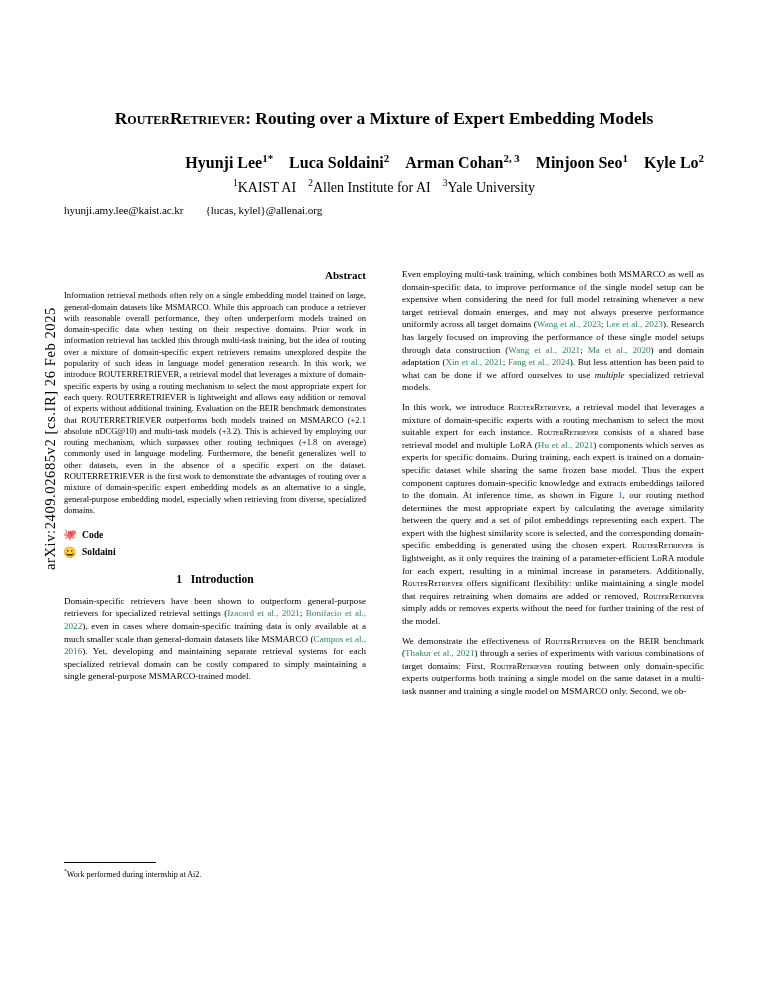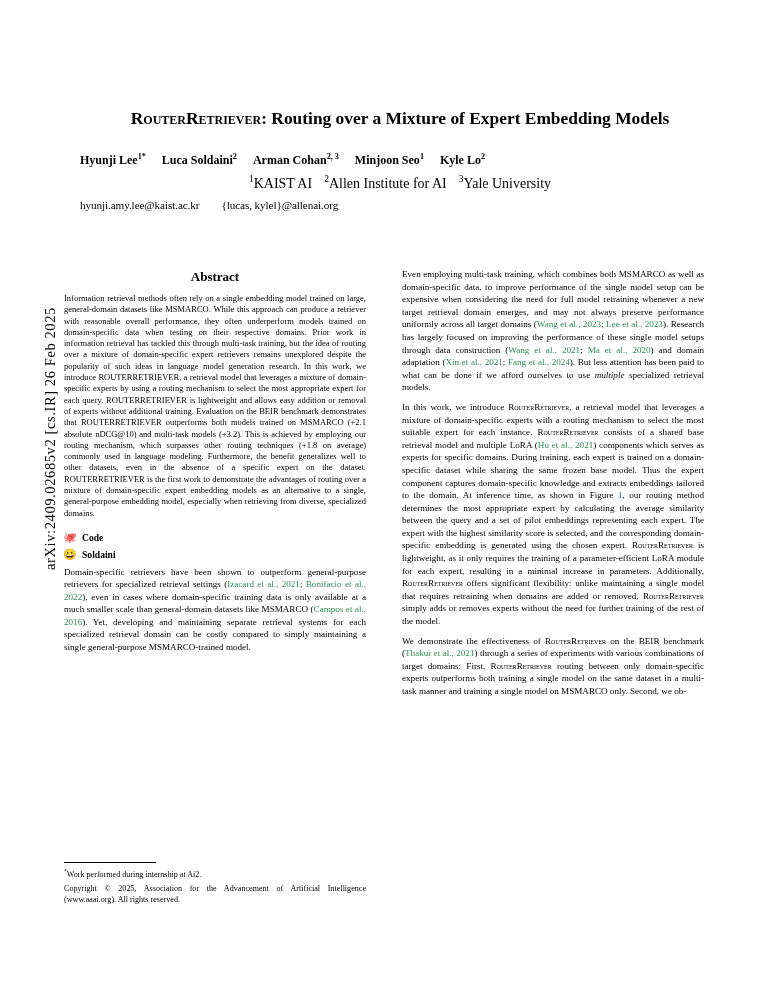"RouterRetriever: Routing over a Mixture" .content { left: 80px -> 64px }
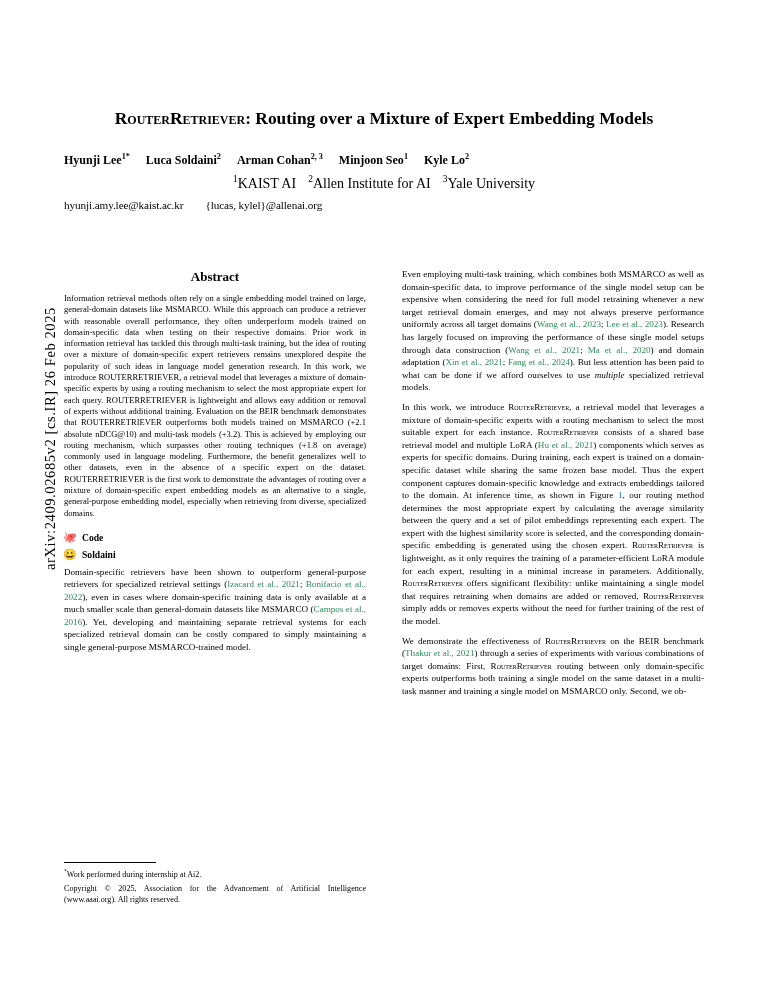"Hyunji Lee1* Luca Soldaini2 Arman" .authors { font-size: 12px -> 16px; text-align: left -> right }
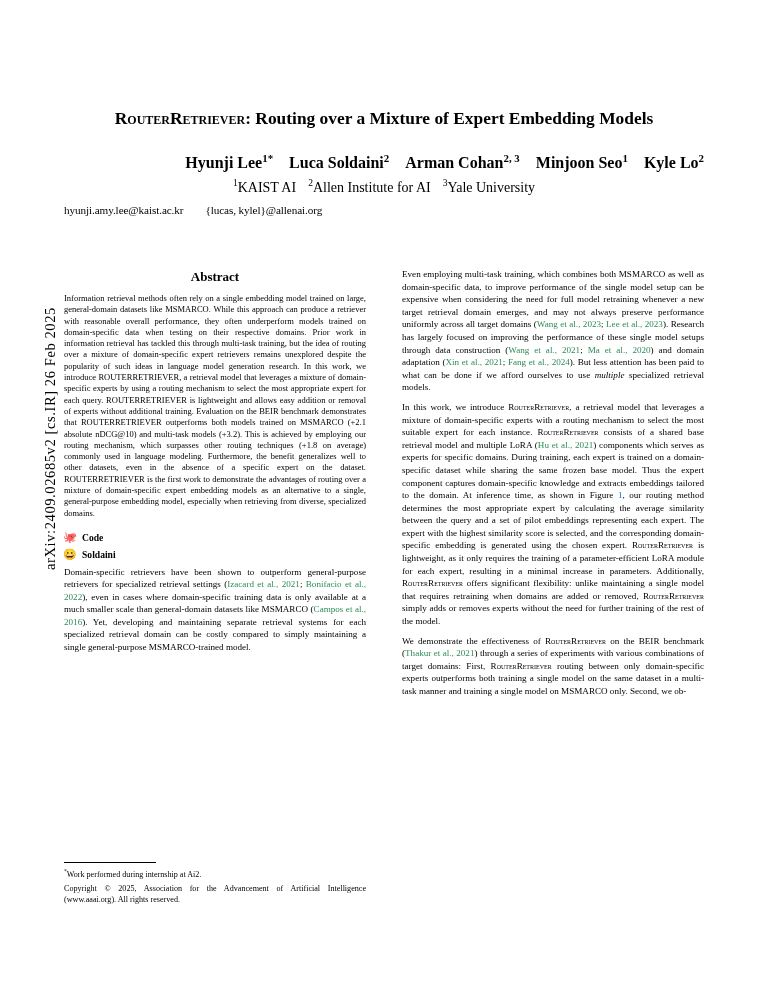"Abstract" .abstract-head { font-size: 13px -> 11px; text-align: center -> right }
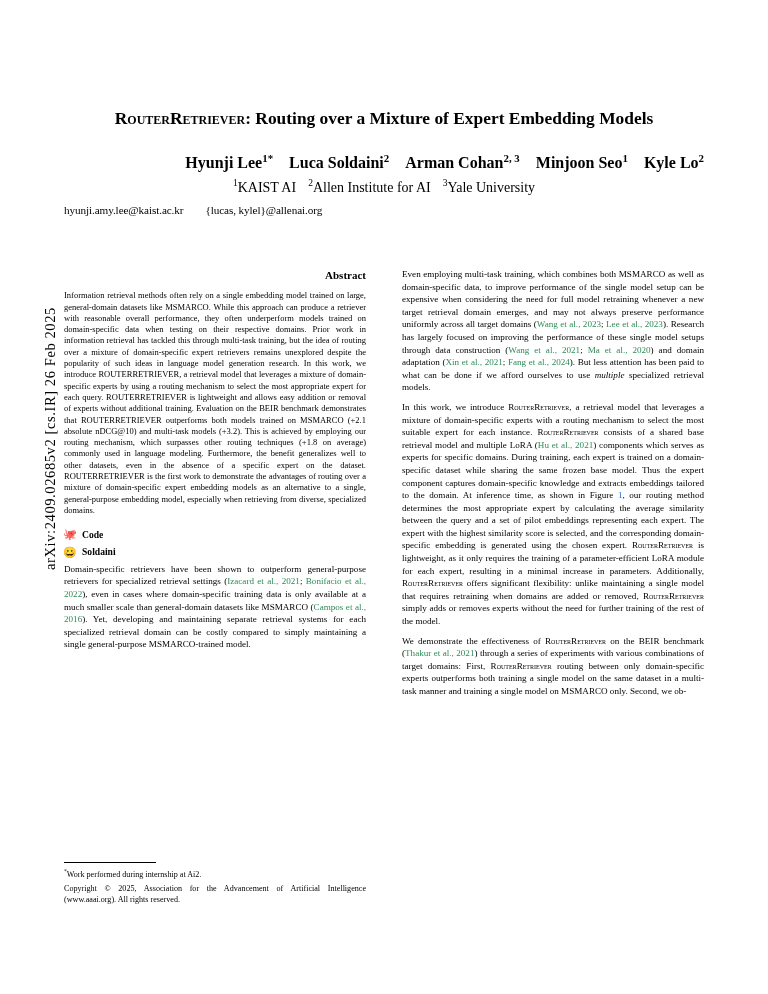"1 Introduction" div.sec-head { html: none -> <div> <span>1</span>&nbsp;&nbsp;&nbsp;<span>Introduction</span> </div> }
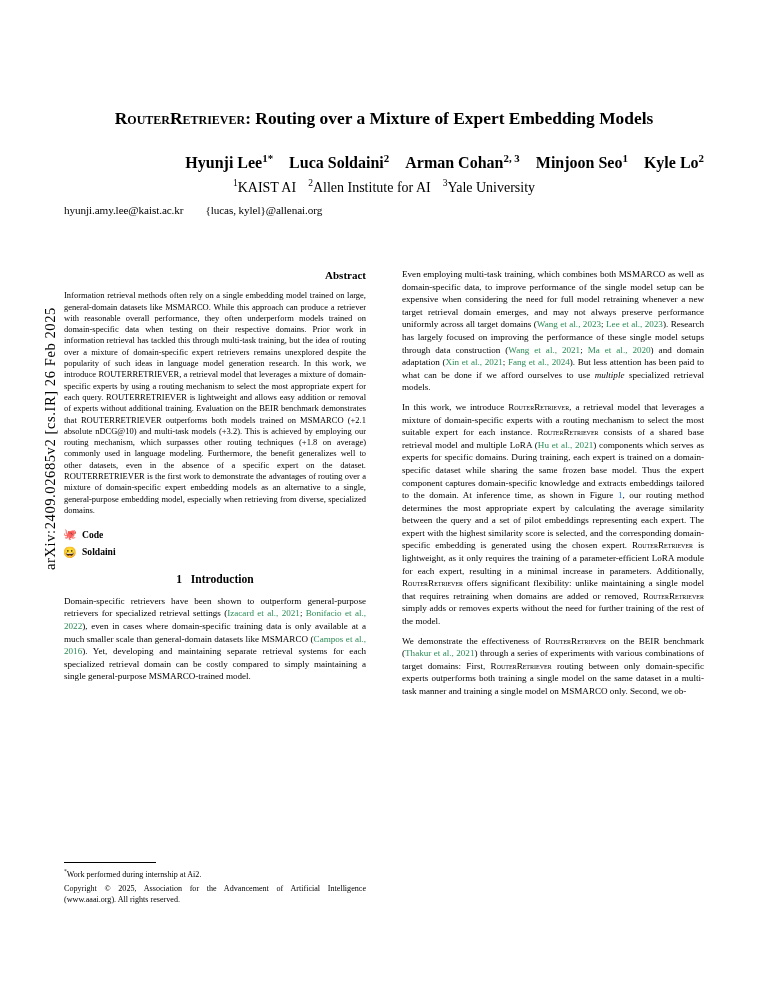"Copyright © 2025, Association for" p { html: <p>Copyright © 2025, Association for the Advancement of Artificial Intelligence (www.aaai.org). All rights reserved.</p> -> none }
